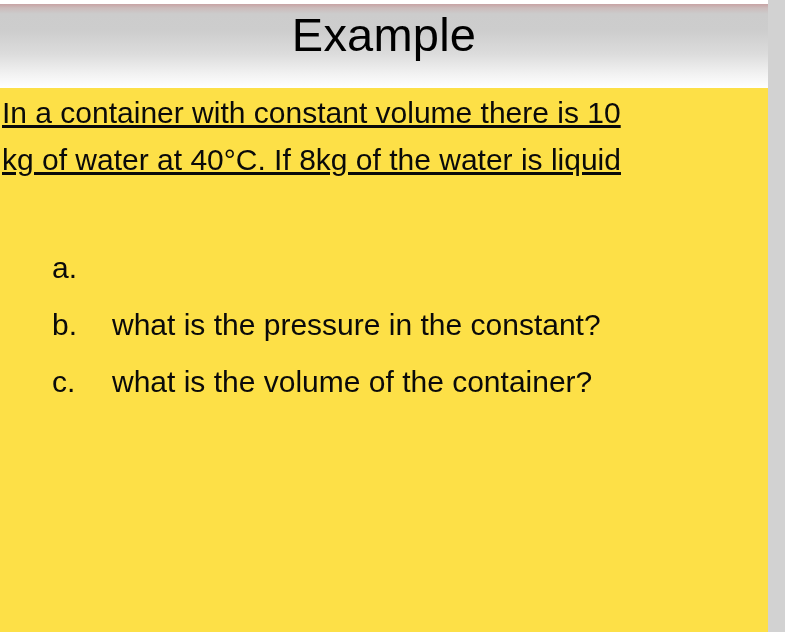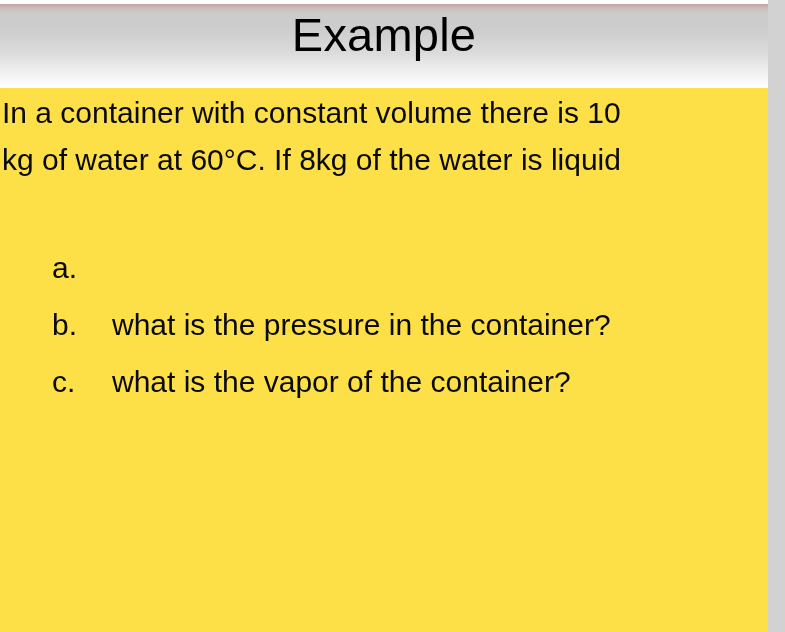"In a container with constant" .body-line { text-decoration: none -> underline }
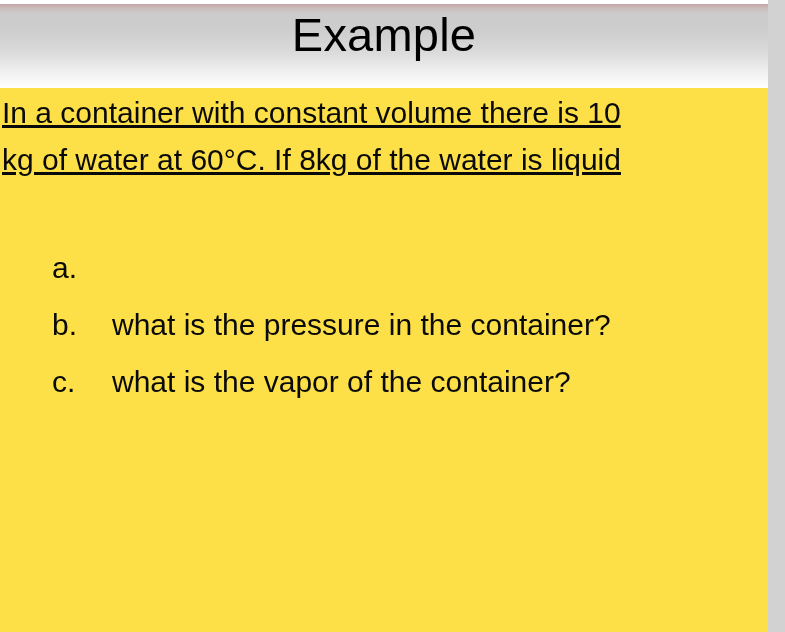"kg of water at 60°C." div.body-line { text: 60 -> 40 }
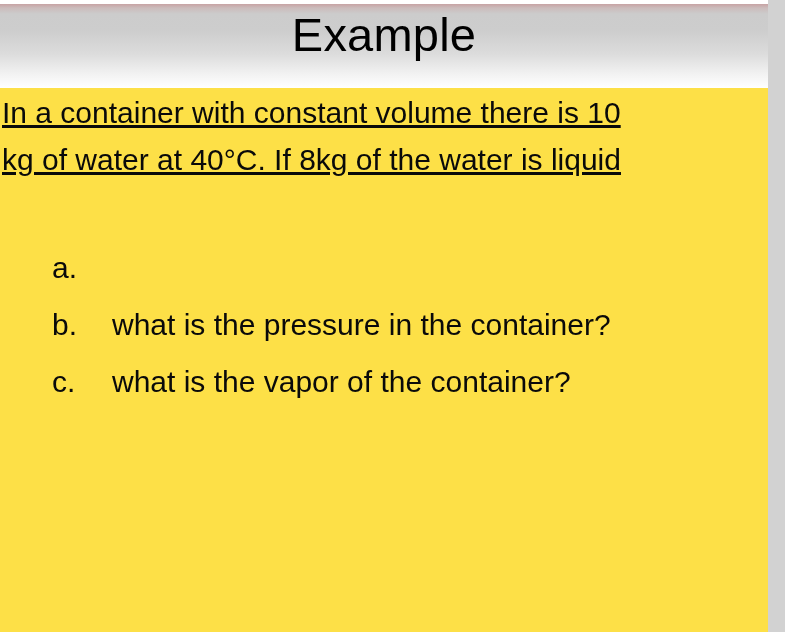"what is the pressure in" span.question-text { text: container -> constant }
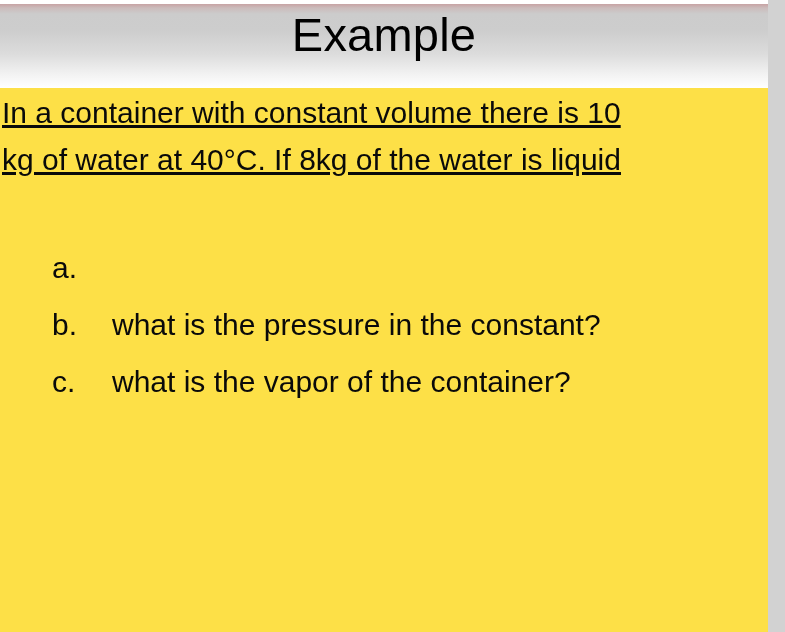"what is the vapor of" span.question-text { text: vapor -> volume }
